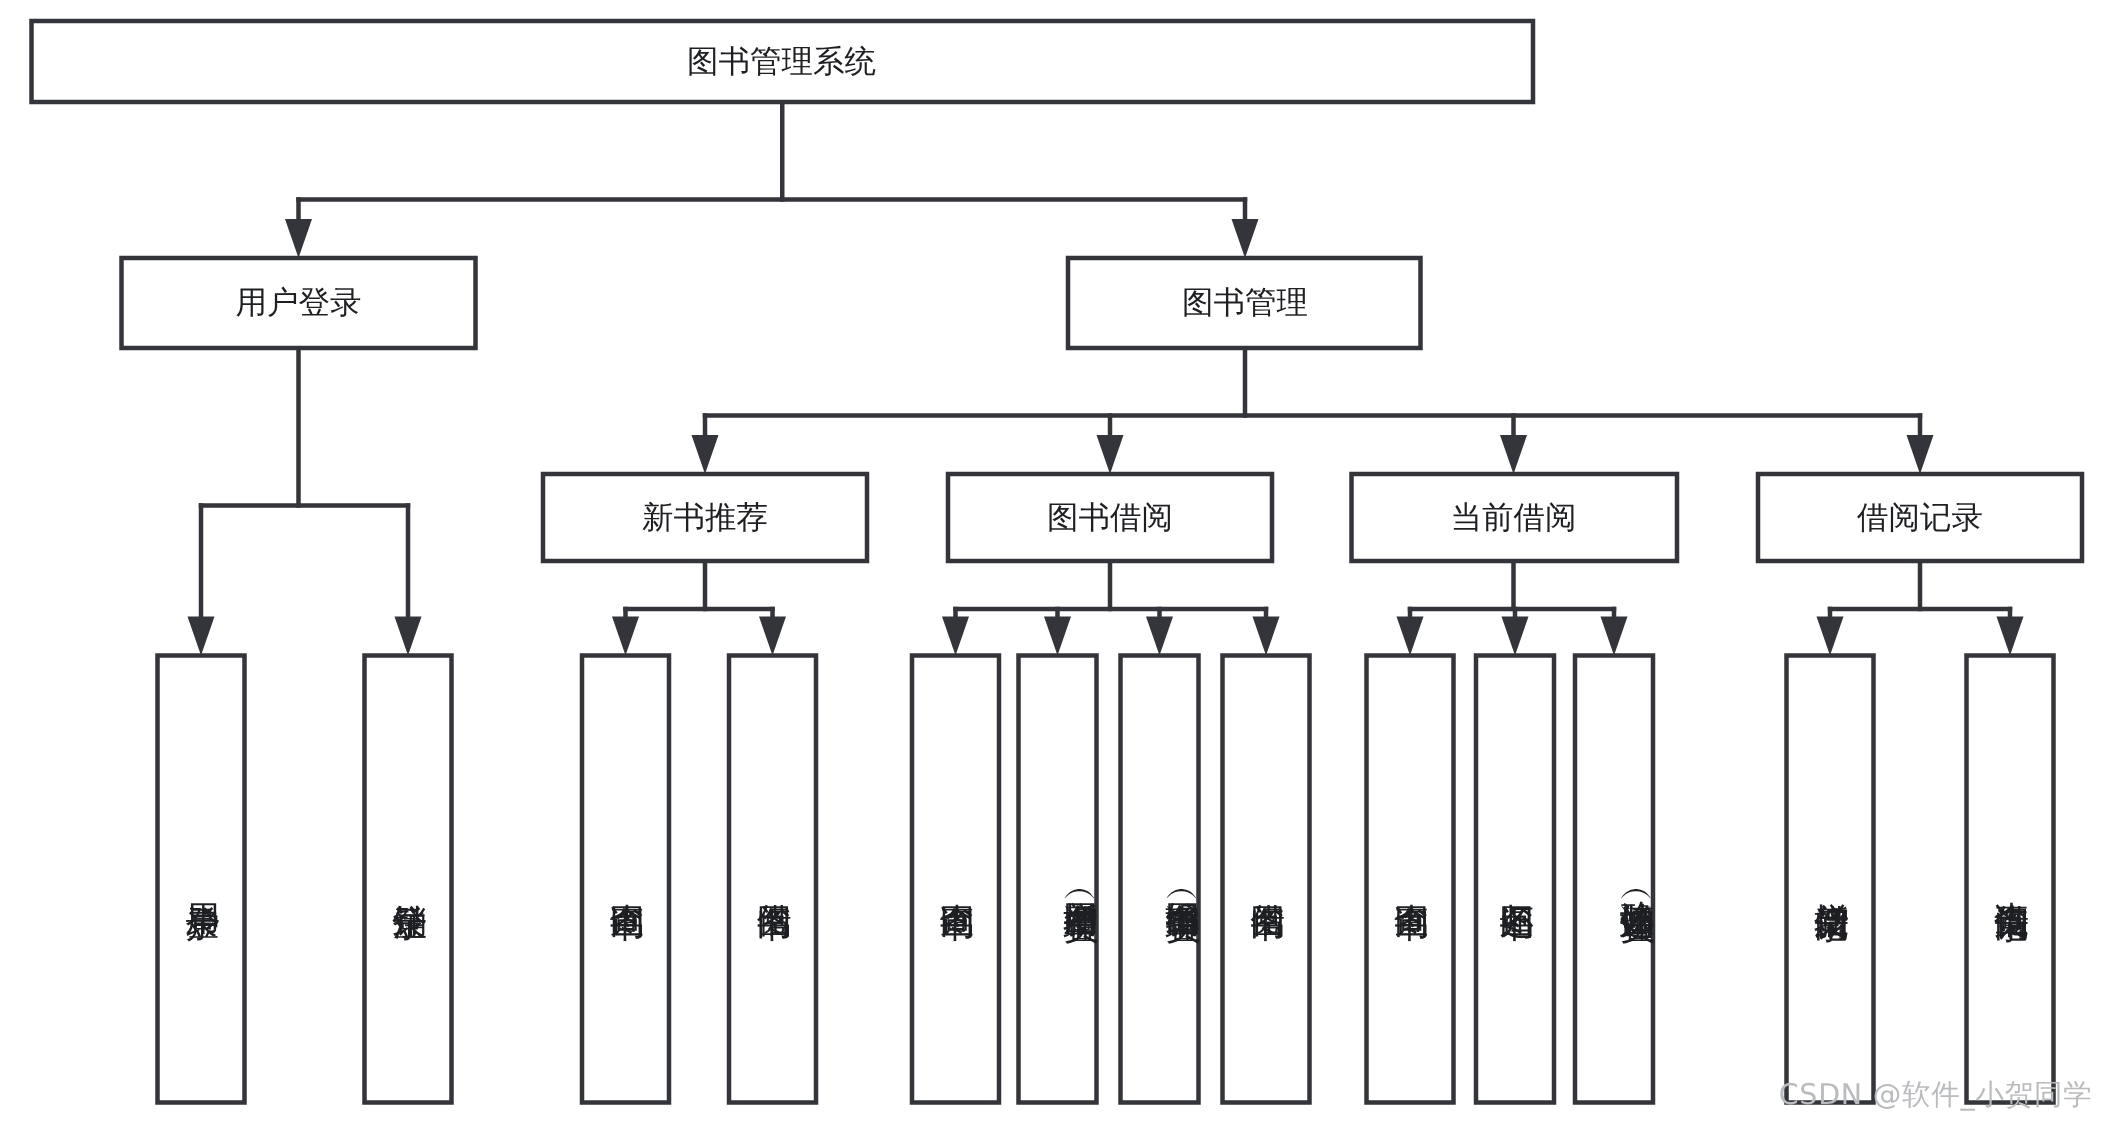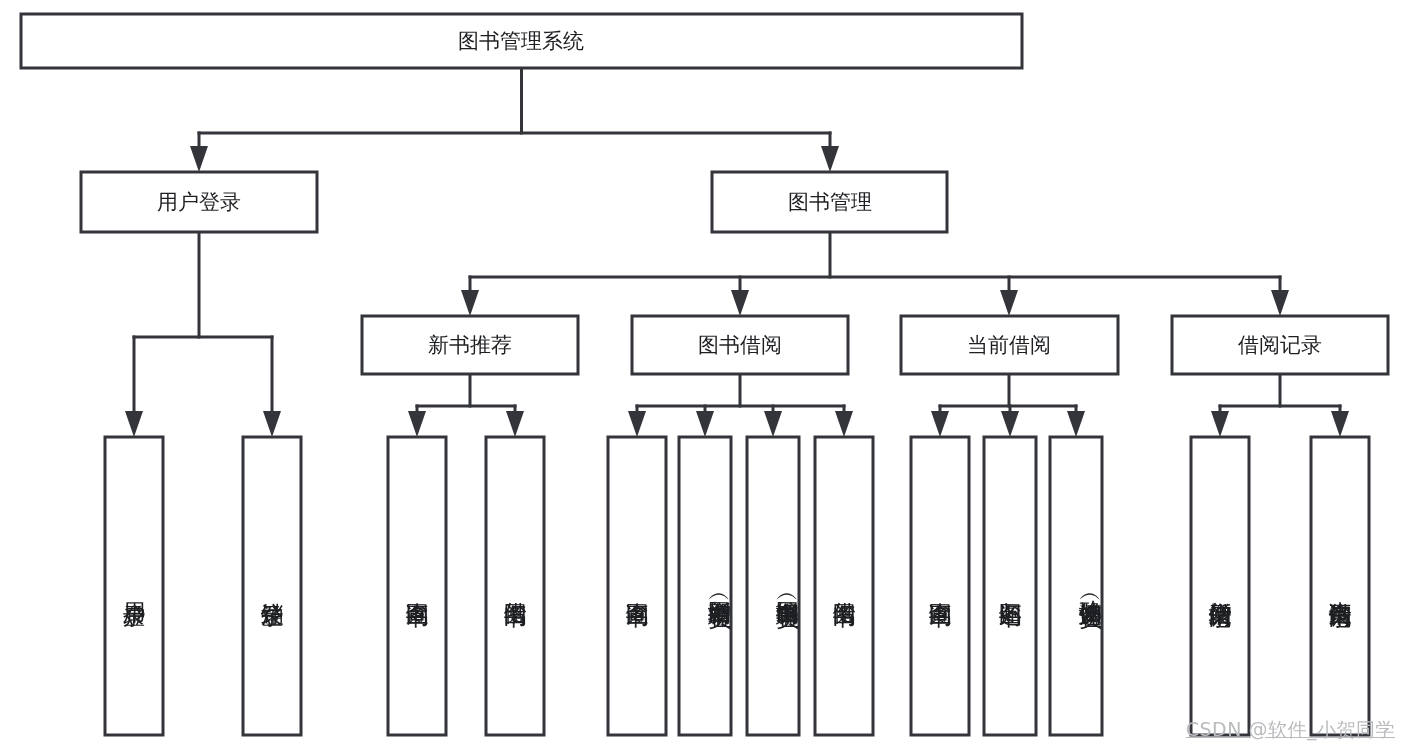"CSDN @软件_小贺同学" .watermark { text-decoration: underline -> none }
